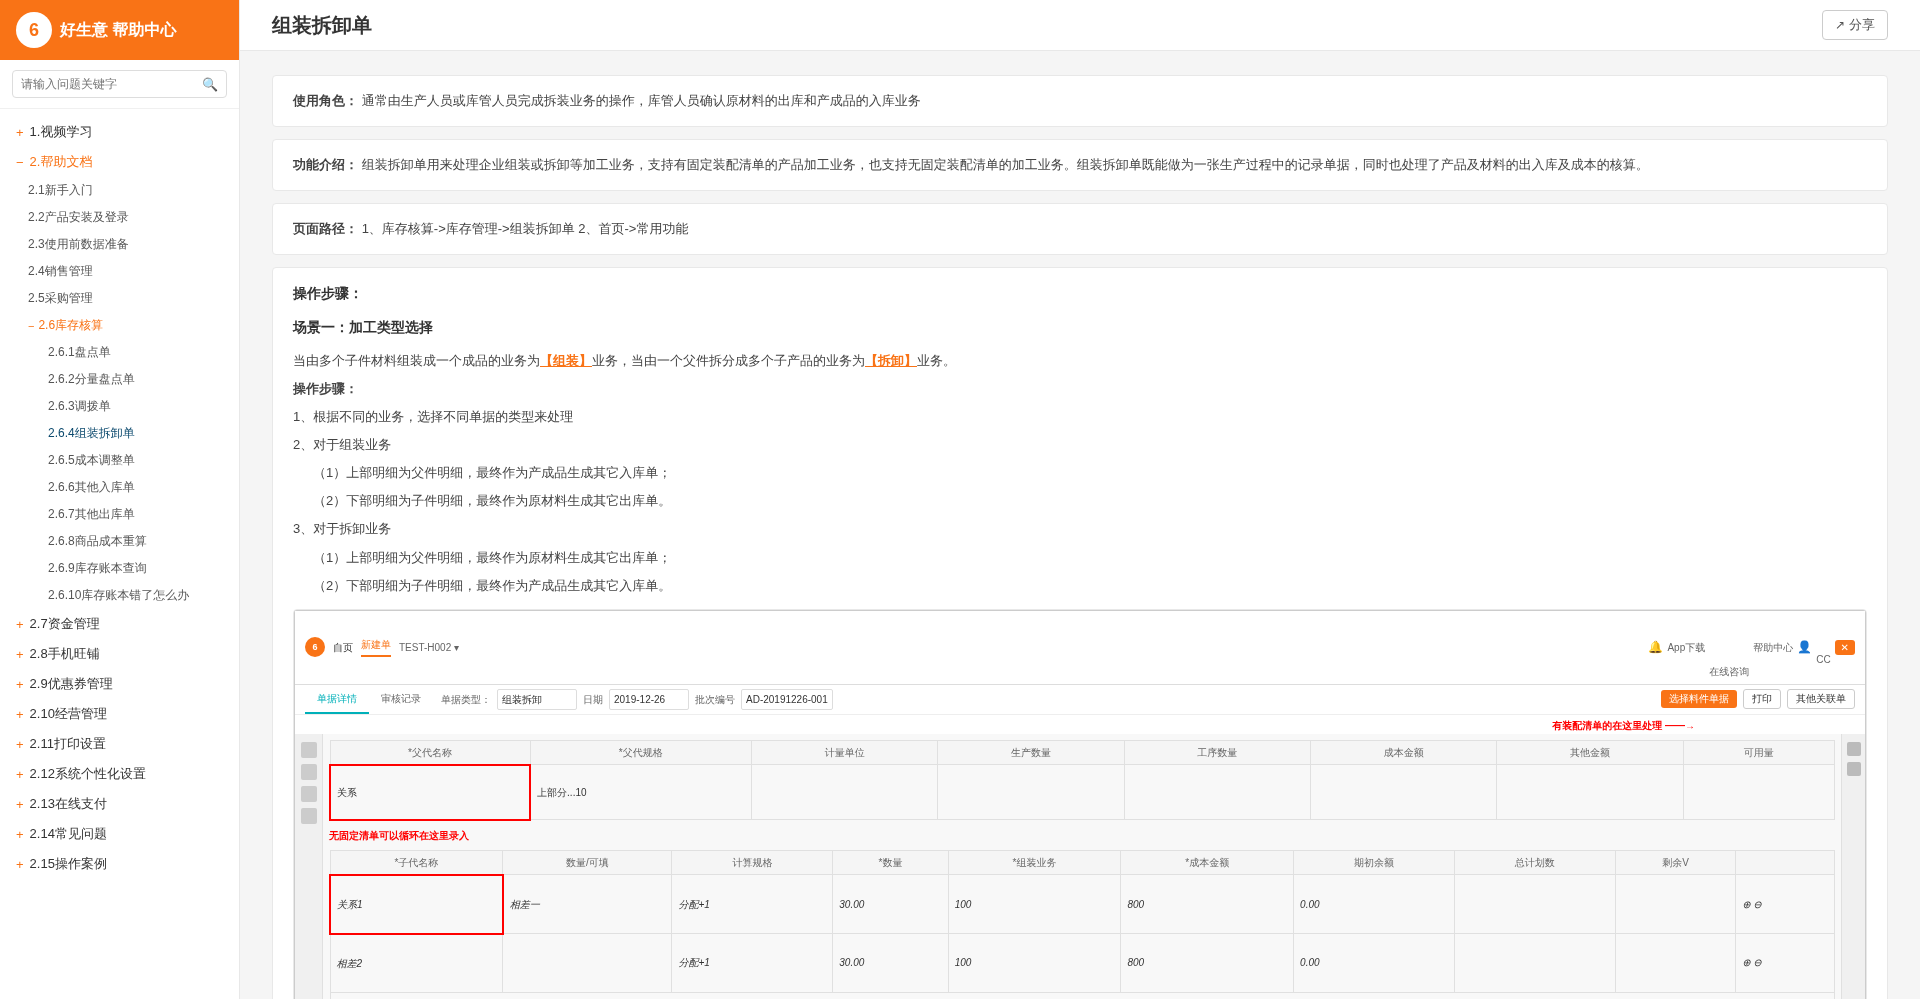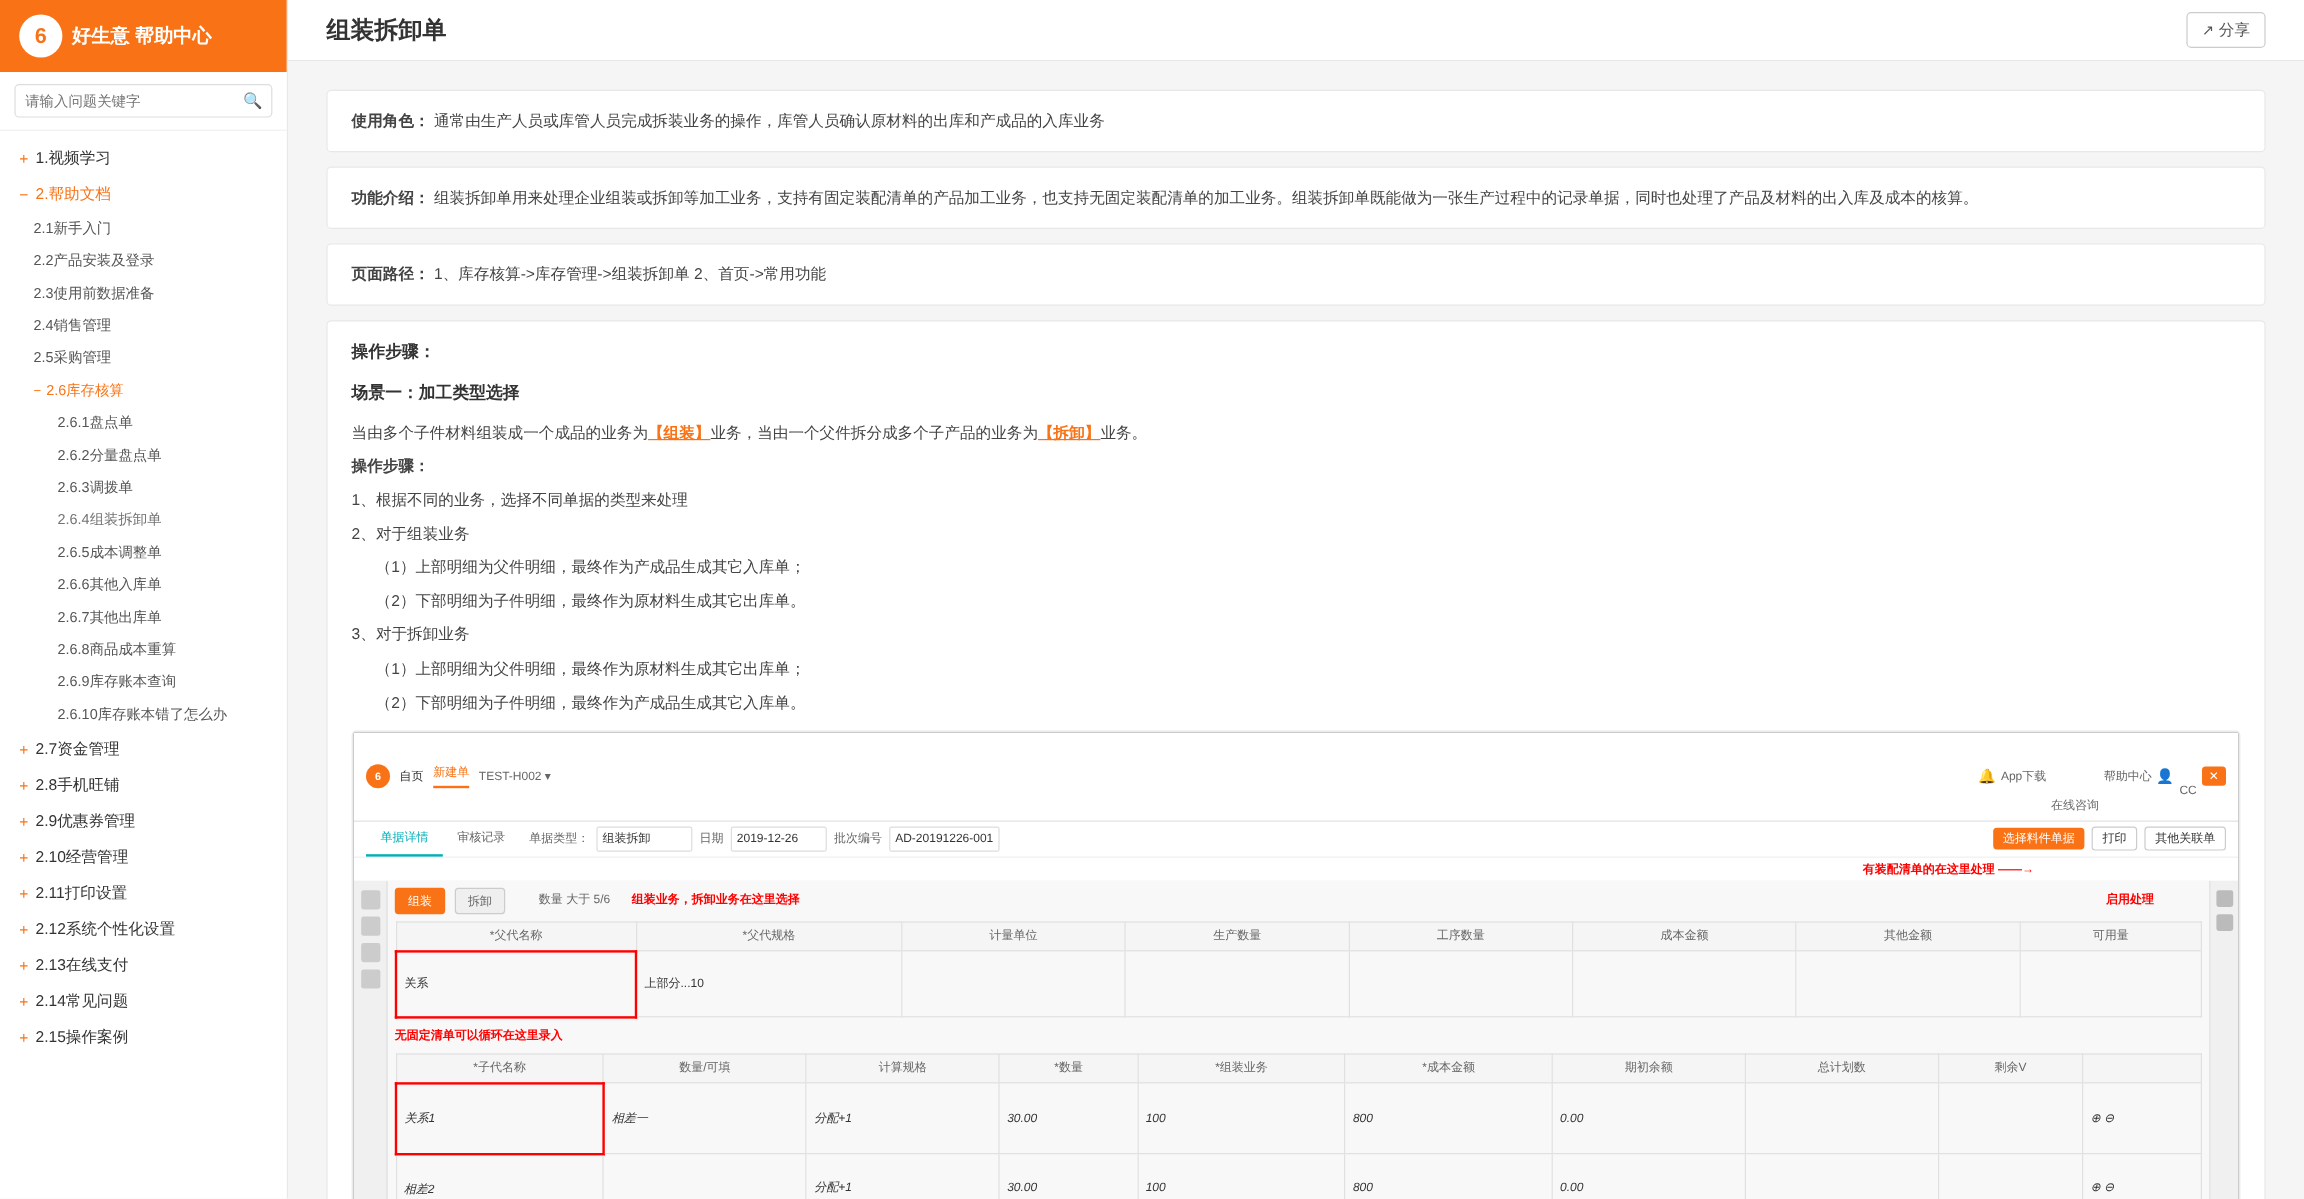"2.6.4组装拆卸单" span { color: #737373 -> #0c4a6e }
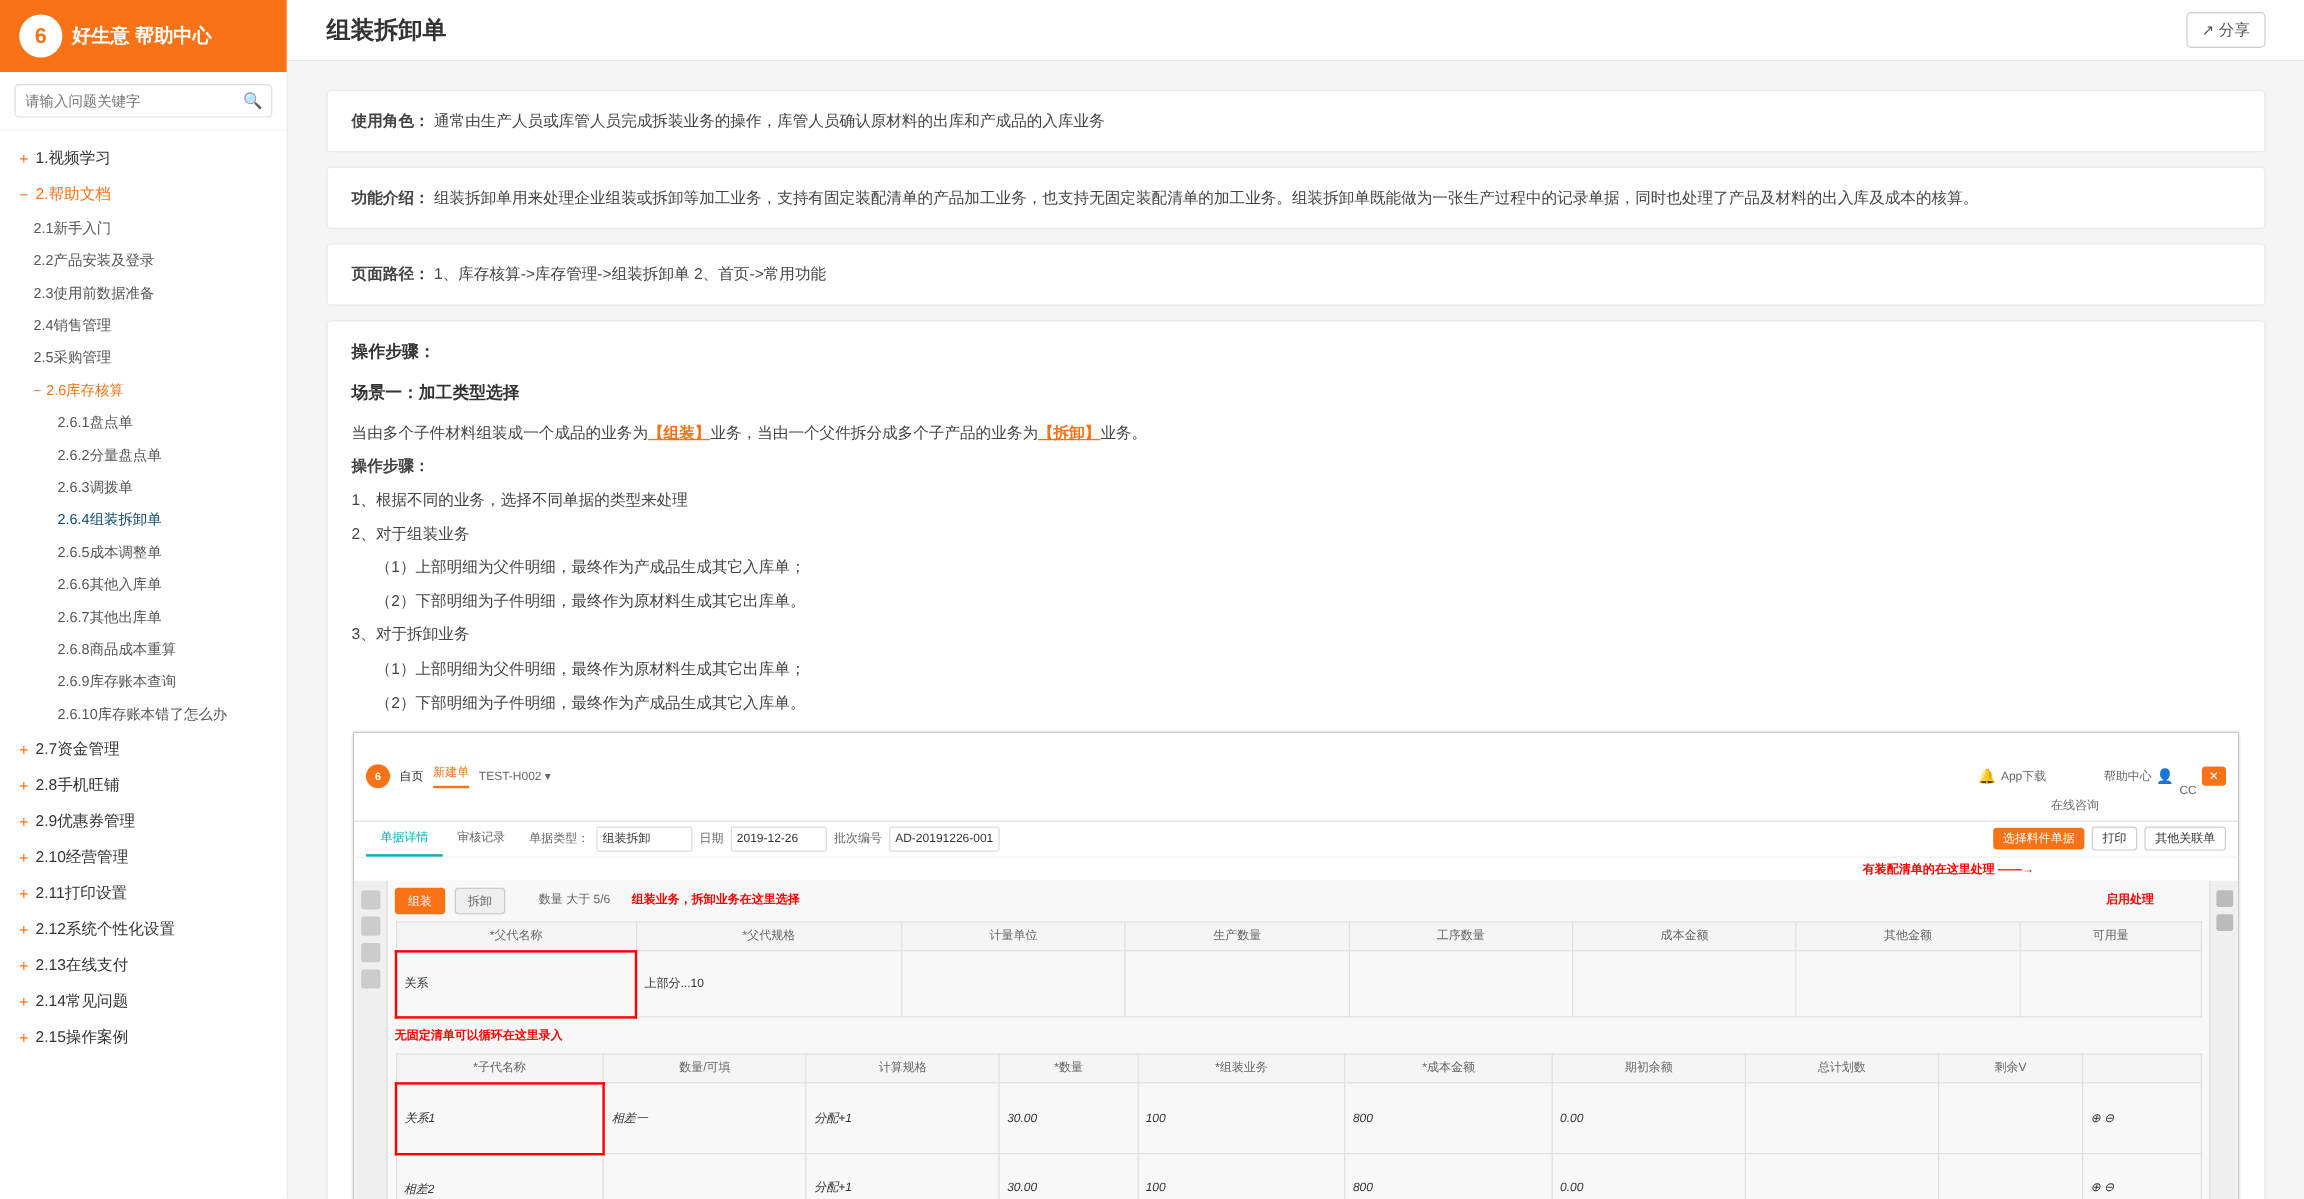"组装" div { html: <div> <button>组装</button> <button>拆卸</button> <div> <span>数量 大于 5/6</span> </div> <div>组装业务，拆卸业务在这里选择</div> <div>启用处理</div> </div> -> none }
